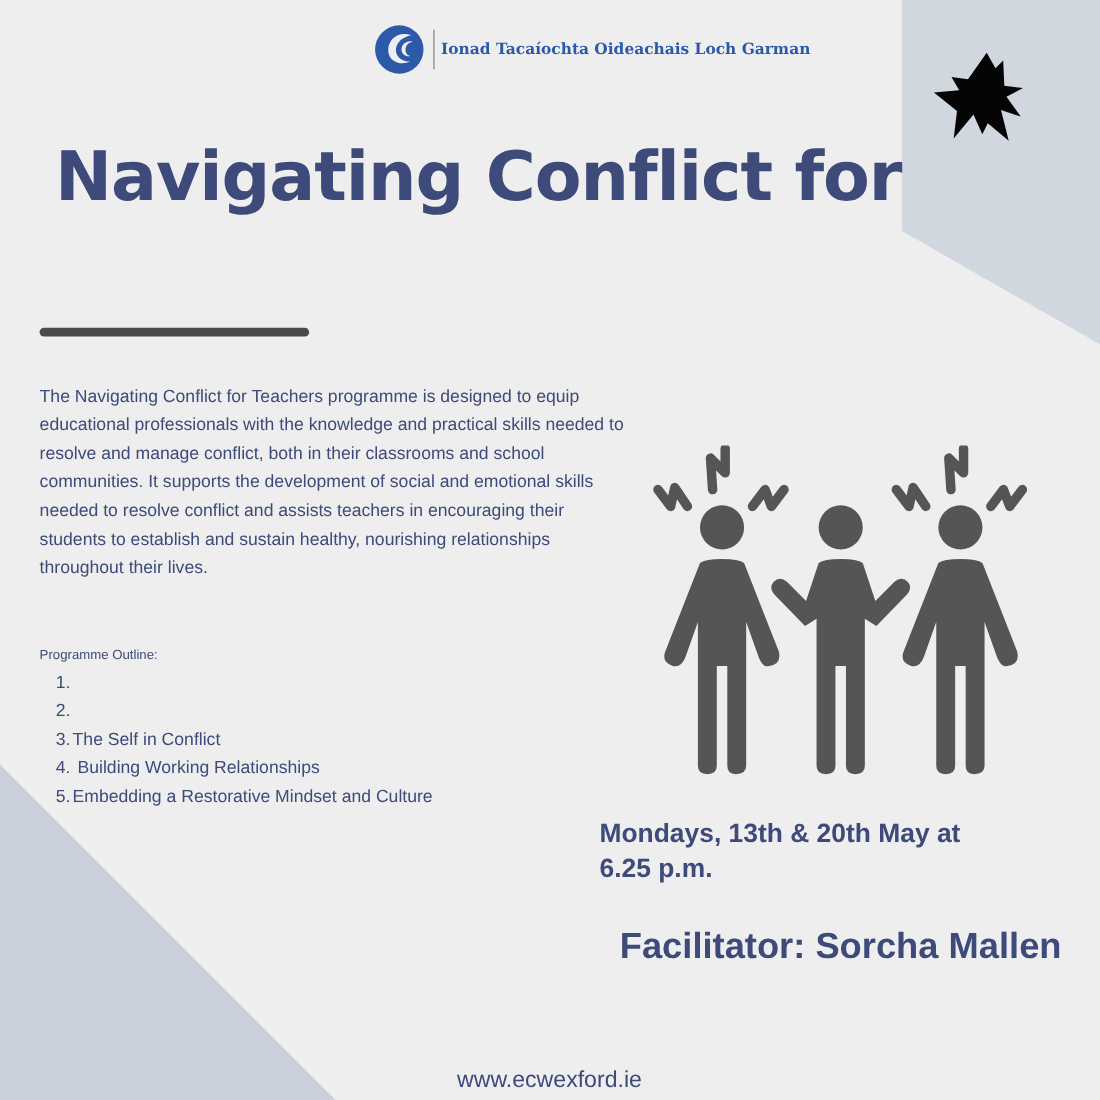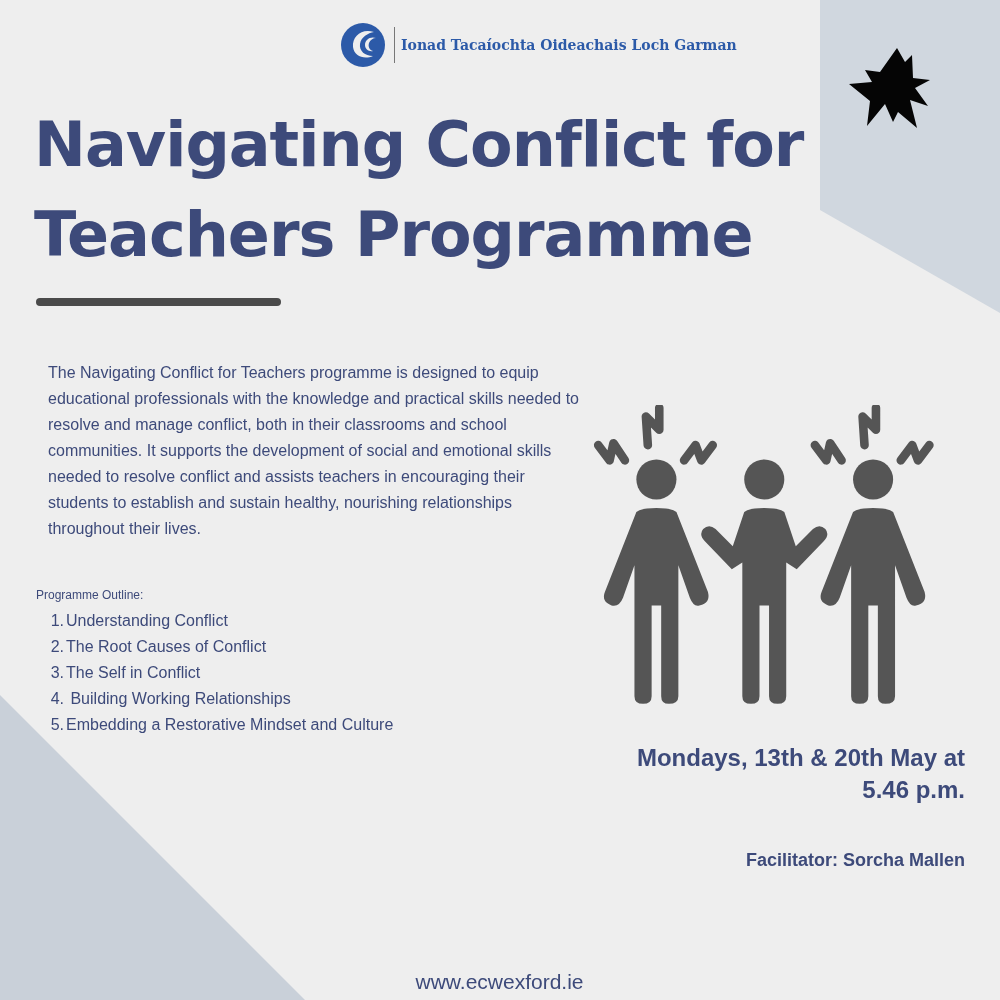"Navigating Conflict for" .title { margin: 0 -> 16px }
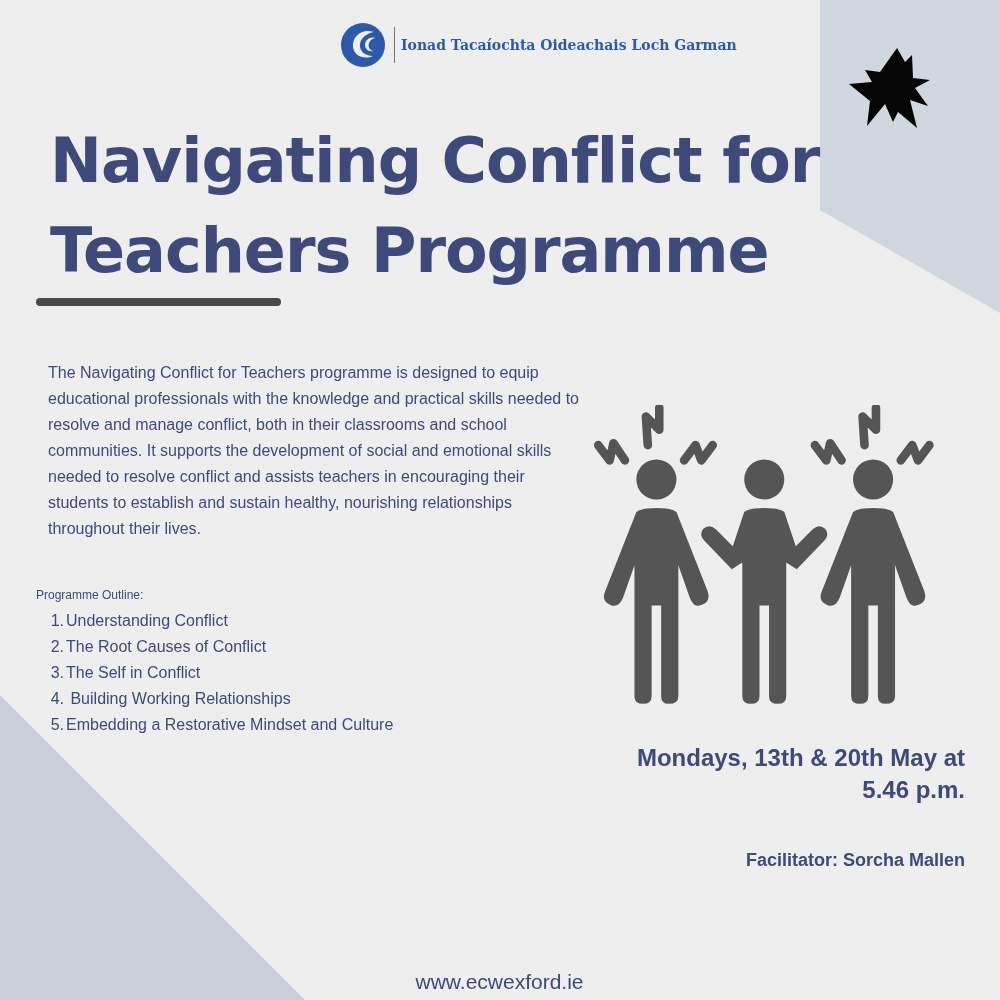"Teachers Programme" span { html: <span>Teachers Programme</span> -> none }
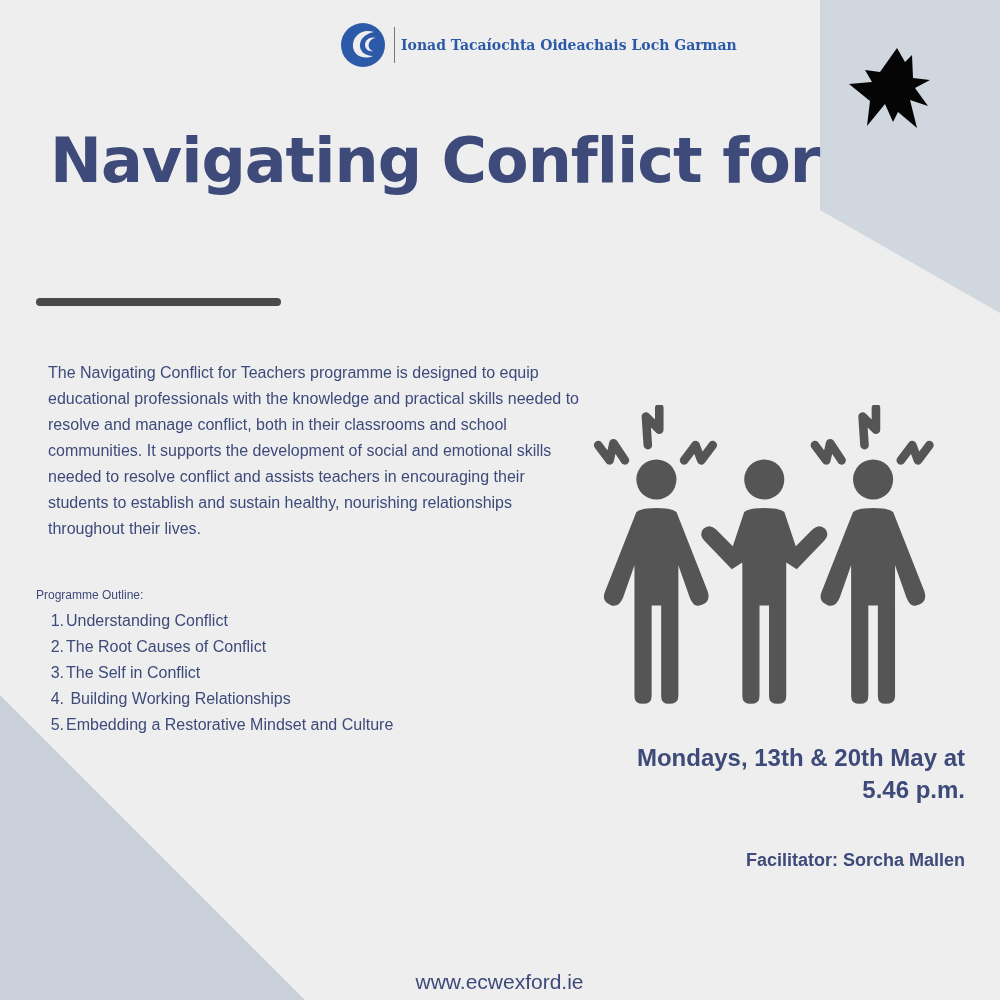"The Navigating Conflict for Teachers" .desc { margin: 12px -> 0 }
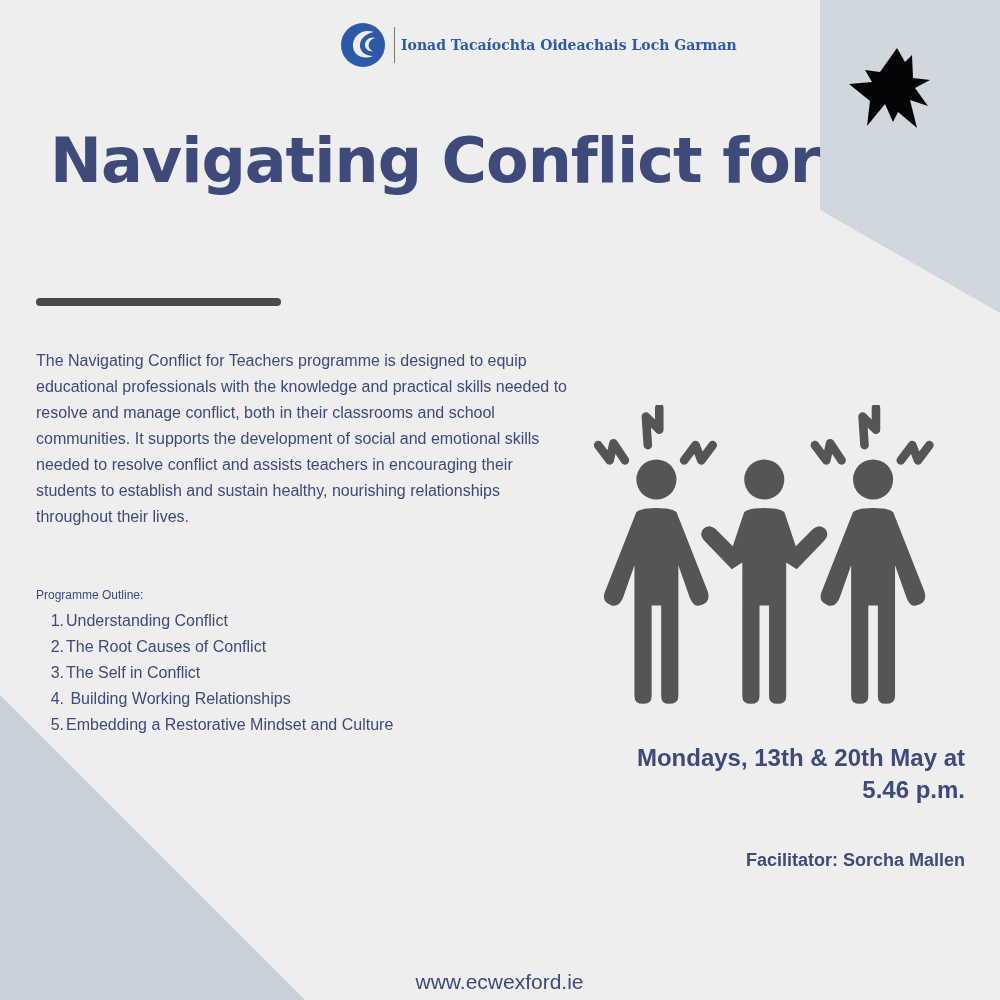"Understanding Conflict" span { html: <span>Understanding Conflict</span> -> none }
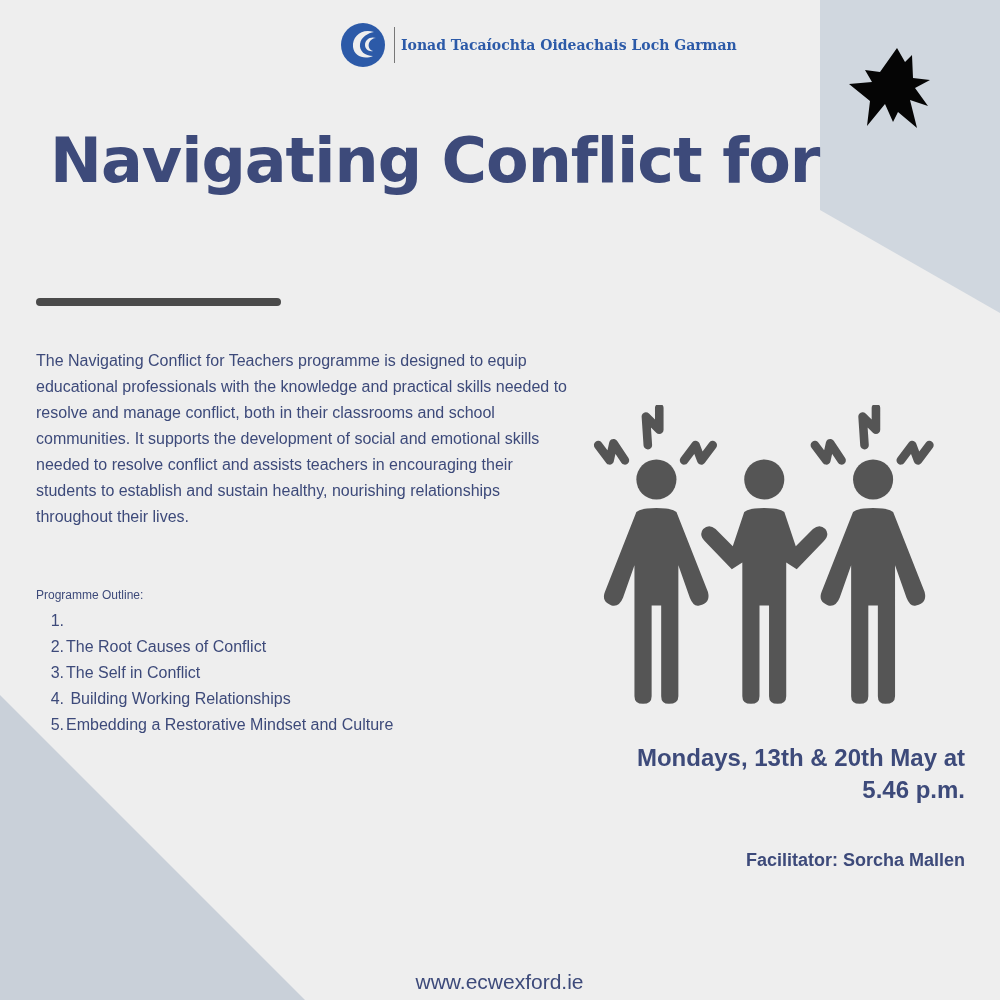"The Root Causes of Conflict" span { html: <span>The Root Causes of Conflict</span> -> none }
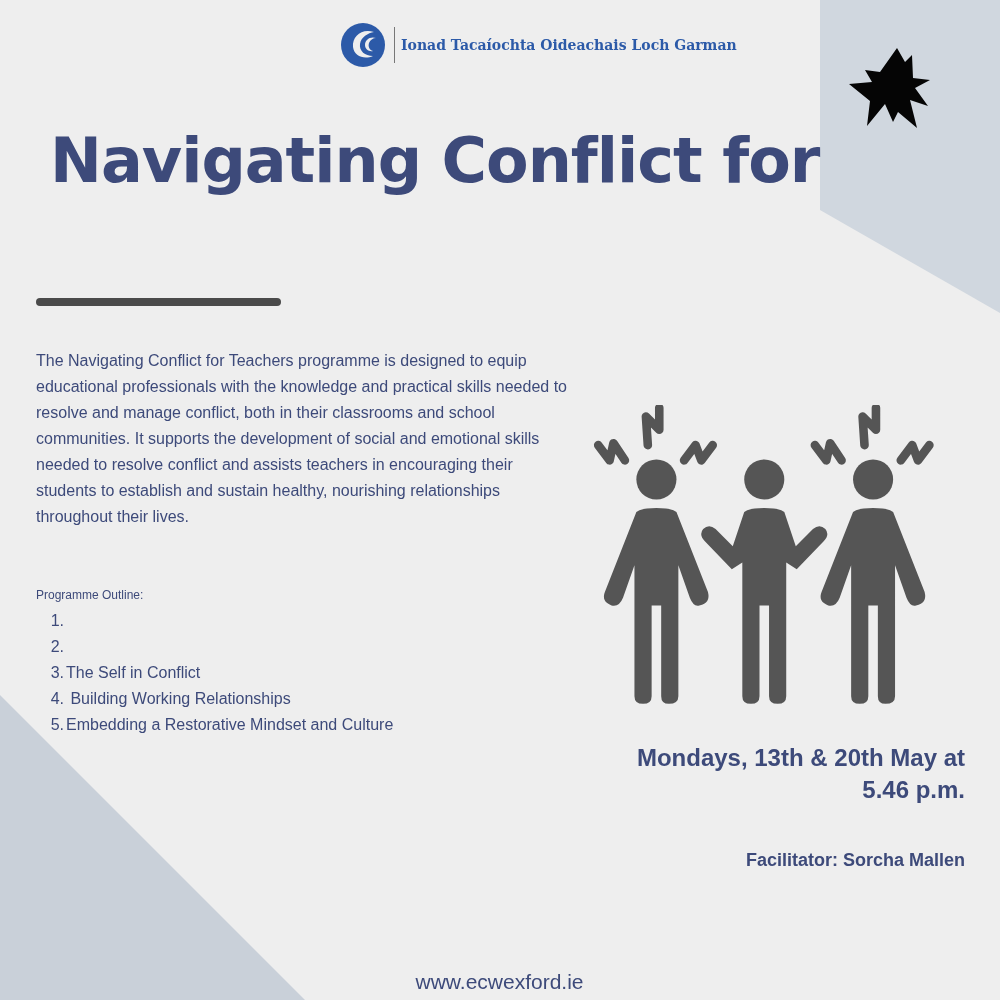"Mondays, 13th & 20th May" .date { text-align: right -> none }
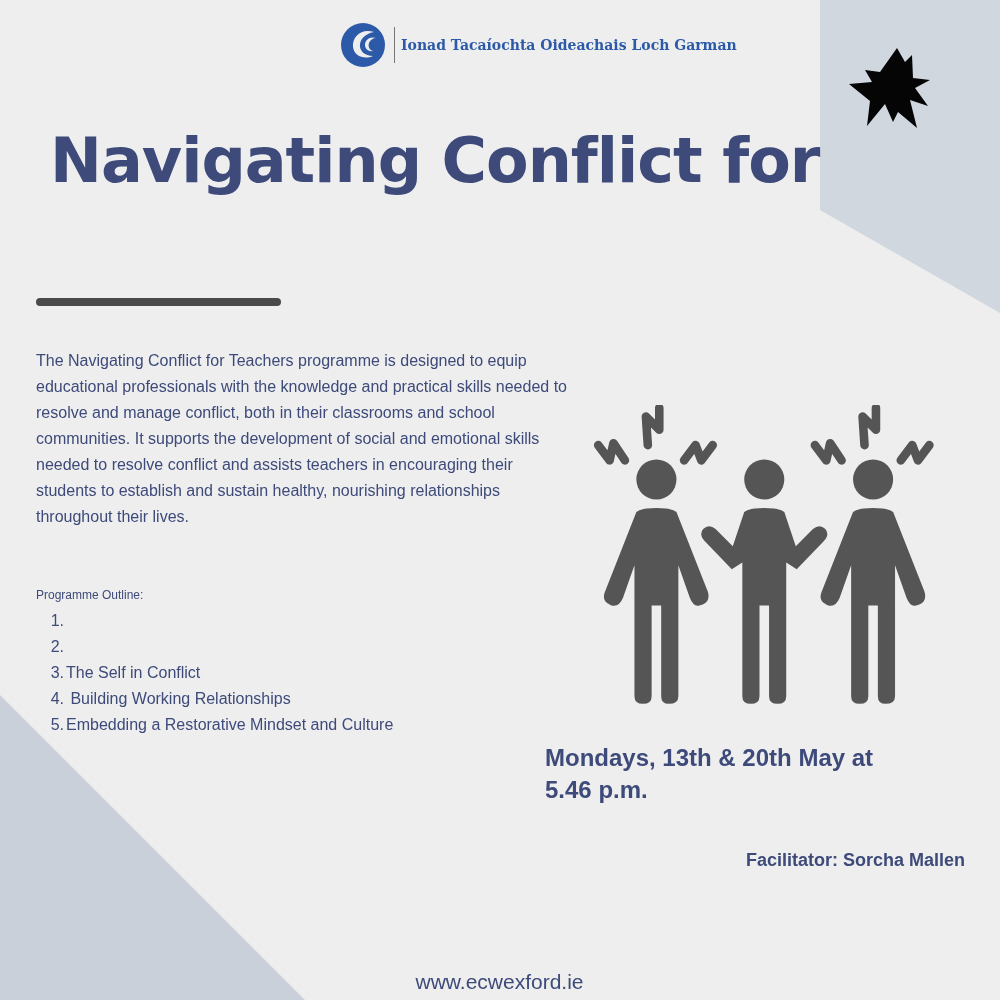"5.46 p.m." span { text: 5.46 -> 6.25 }
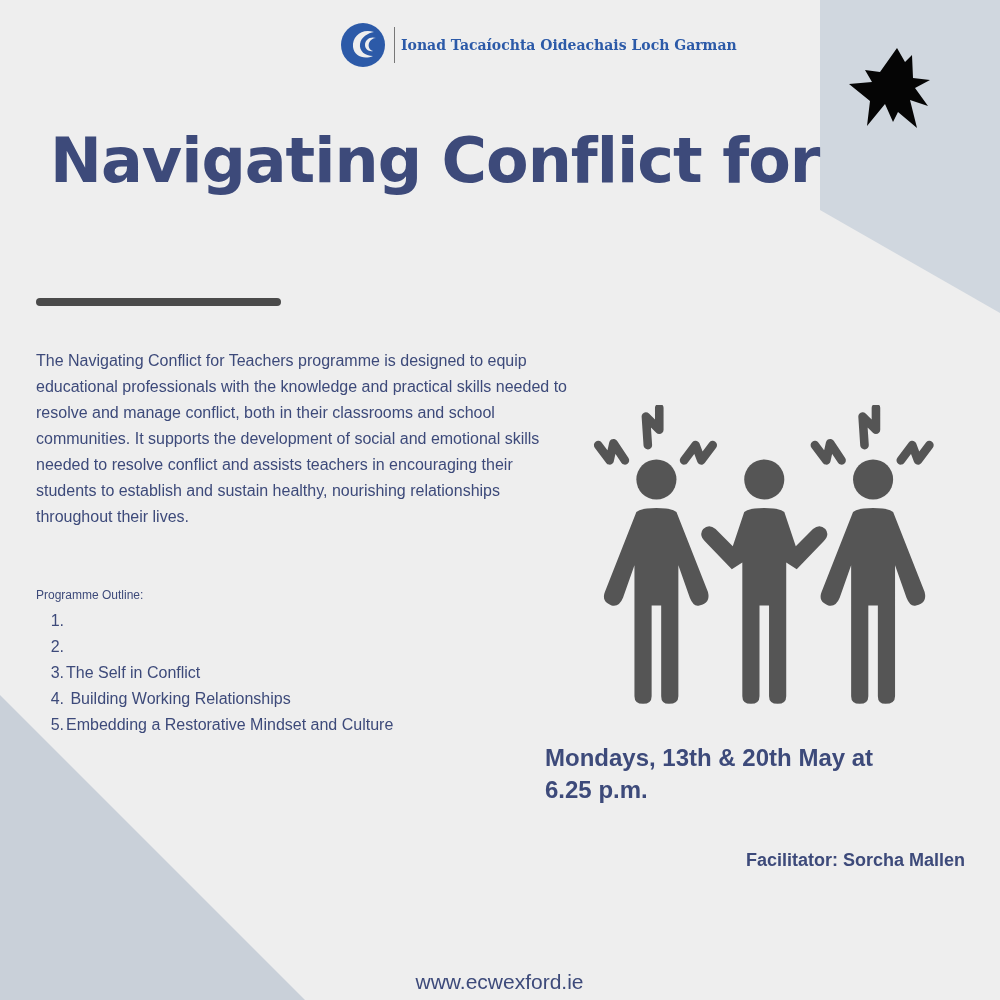"Facilitator: Sorcha Mallen" .facilitator { font-size: 18px -> 33px }
